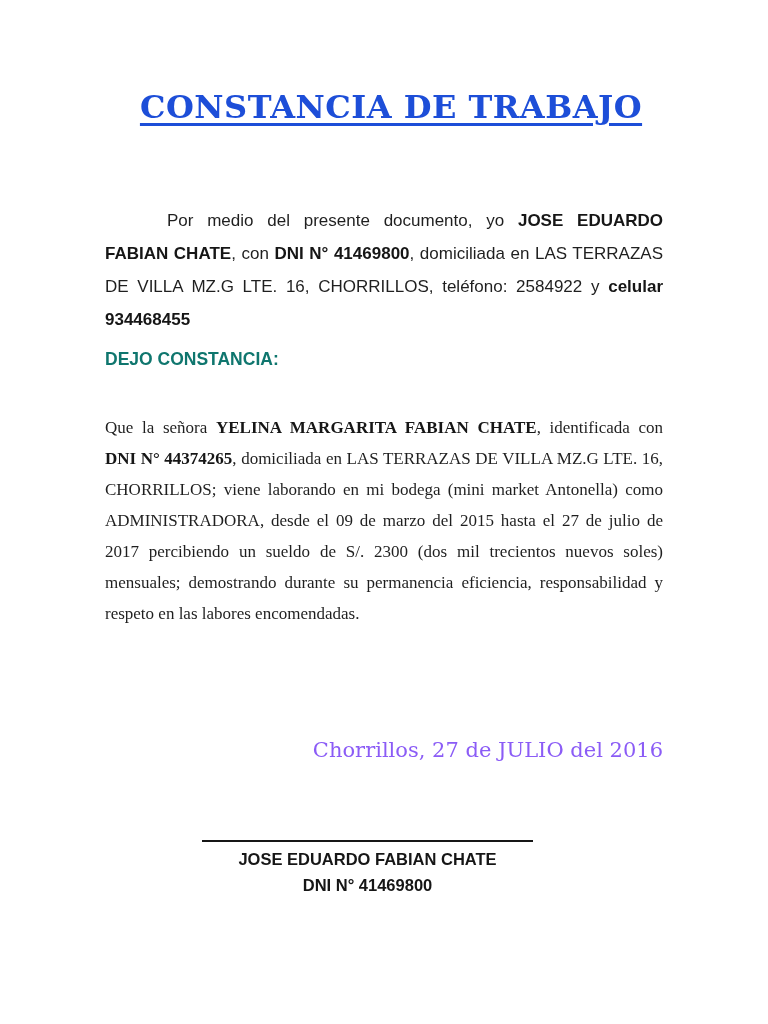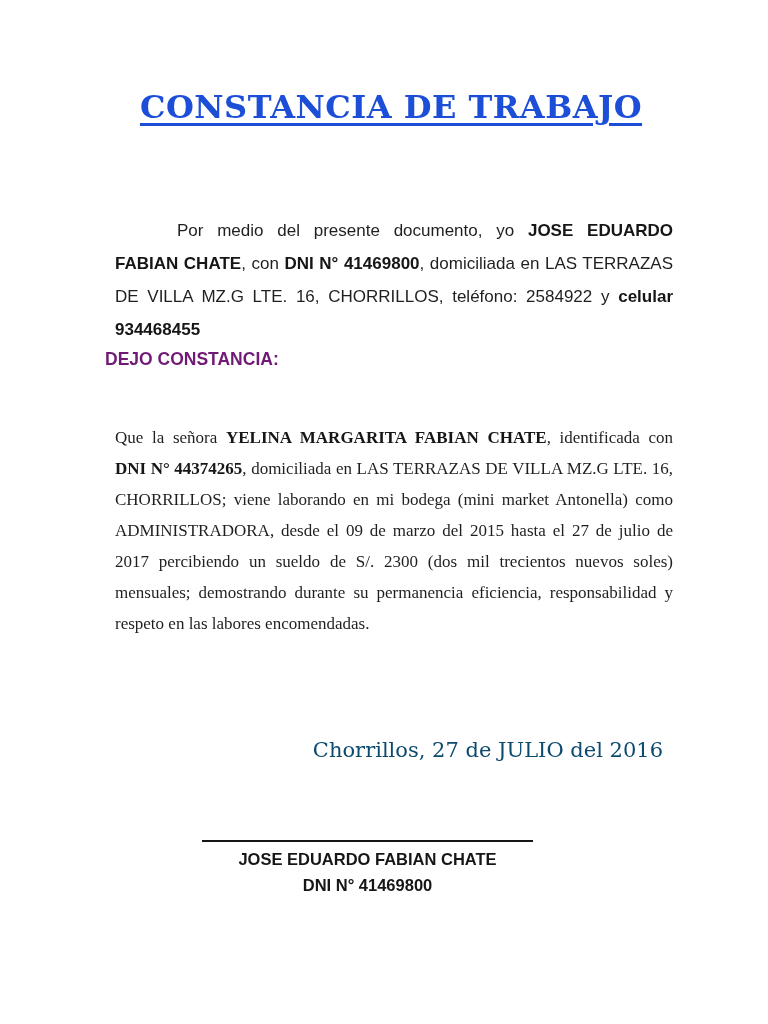"Por medio del presente documento," .para { margin: 10px -> 0 }
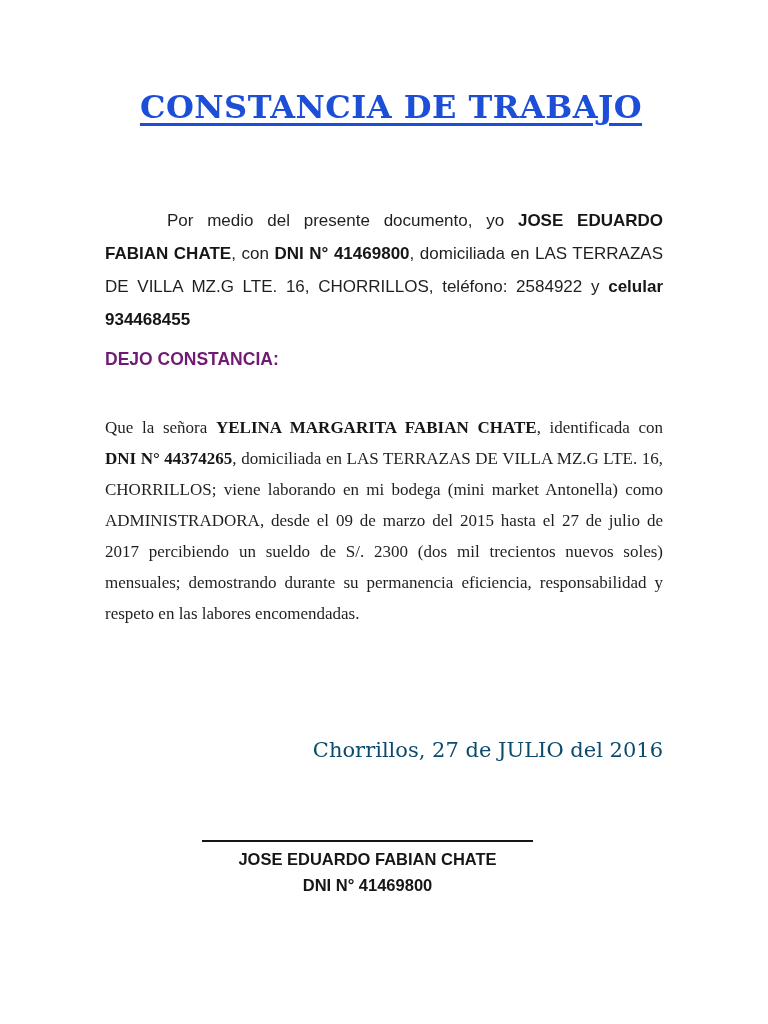"DEJO CONSTANCIA:" .heading-dejo { color: #701a75 -> #0f766e }
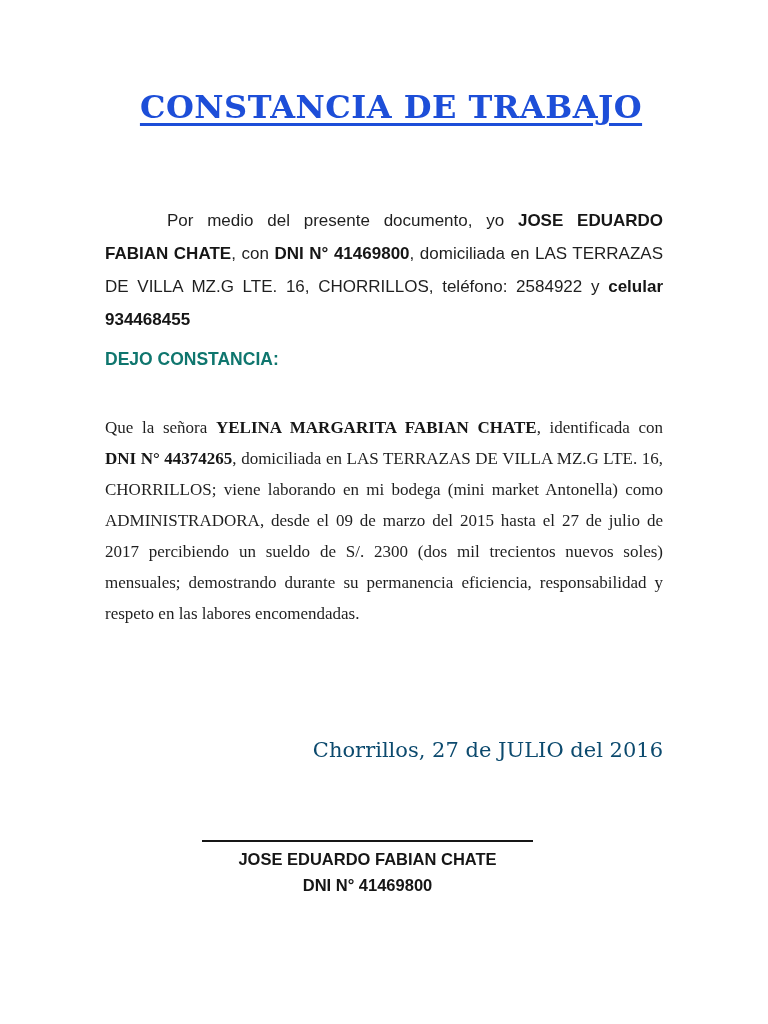"Chorrillos, 27 de JULIO del" .dateline { color: #0c4a6e -> #8b5cf6 }
